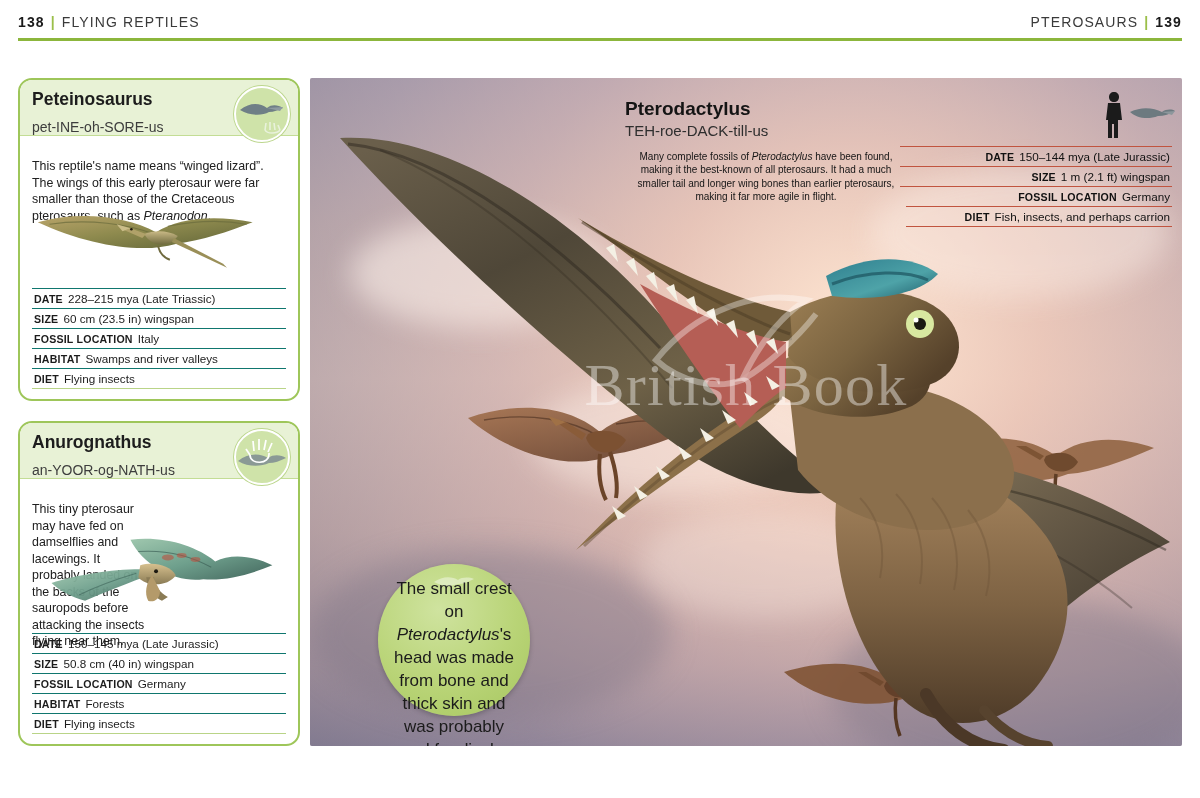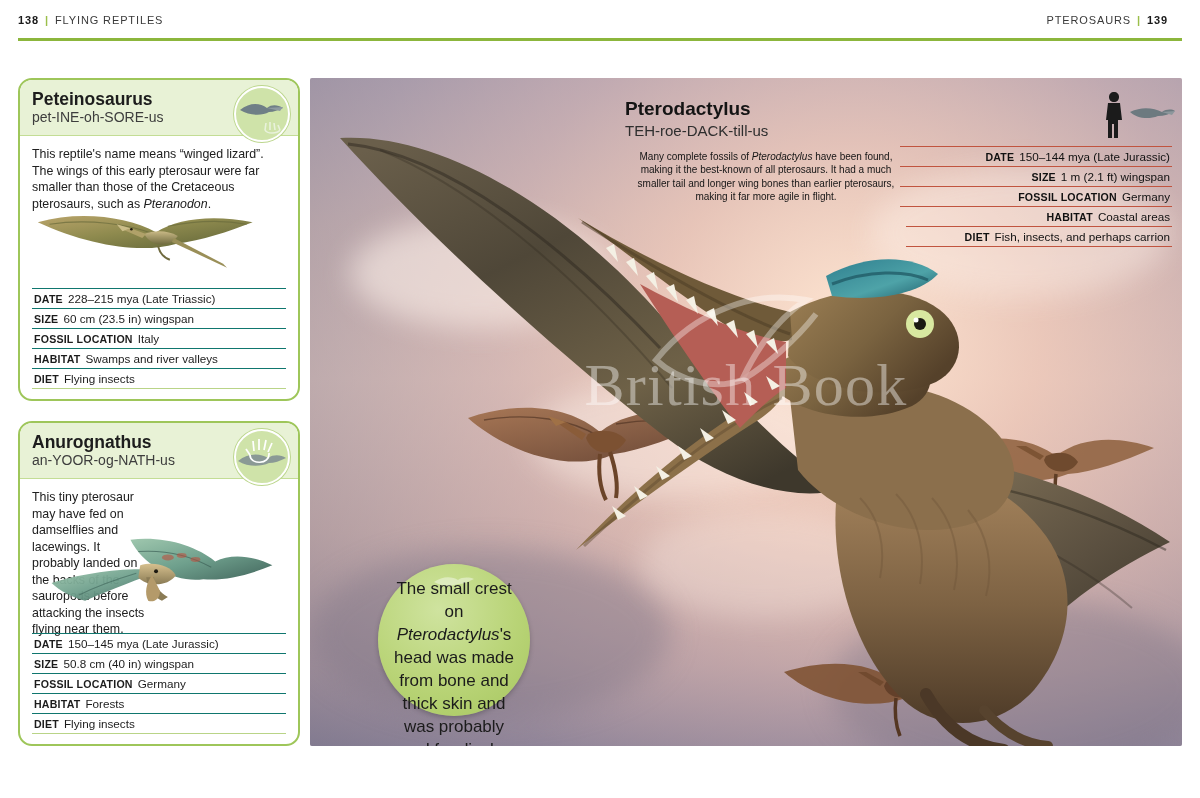"138 | FLYING REPTILES" .running-head { font-size: 11px -> 14px }
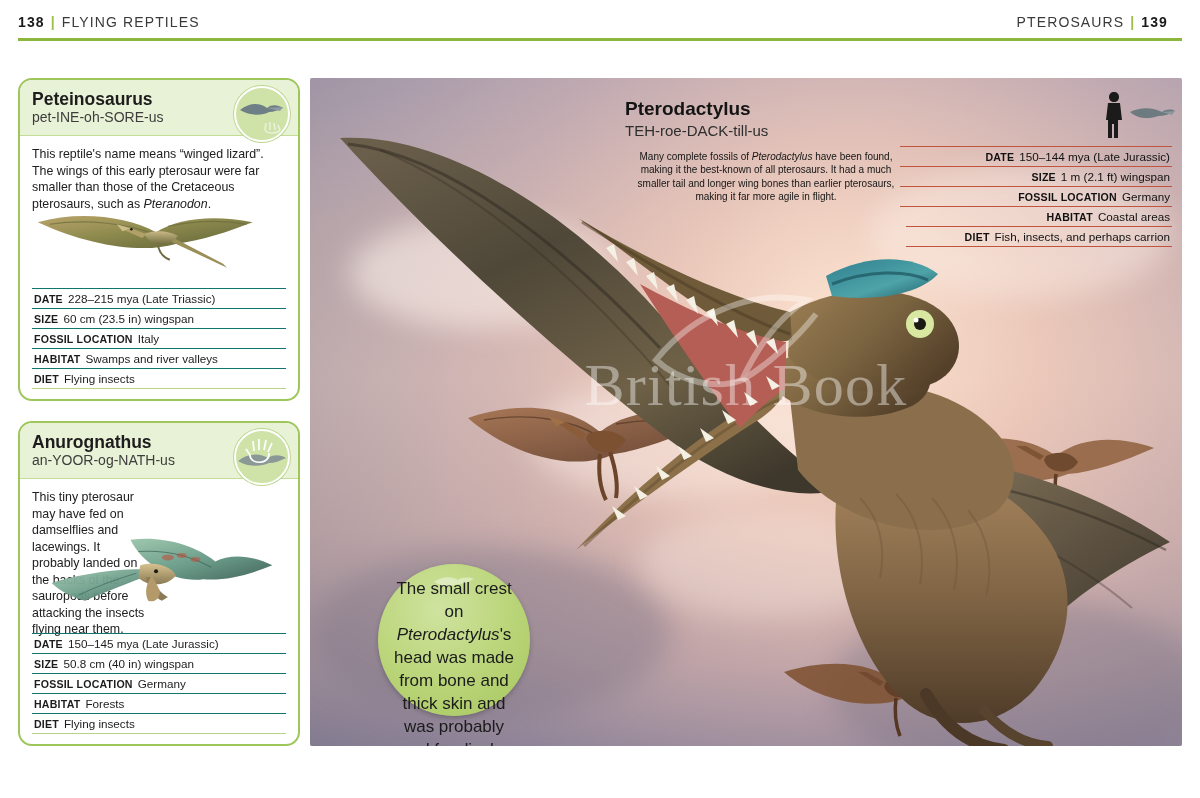"PTEROSAURS | 139" .running-head.right { right: 32px -> 18px }
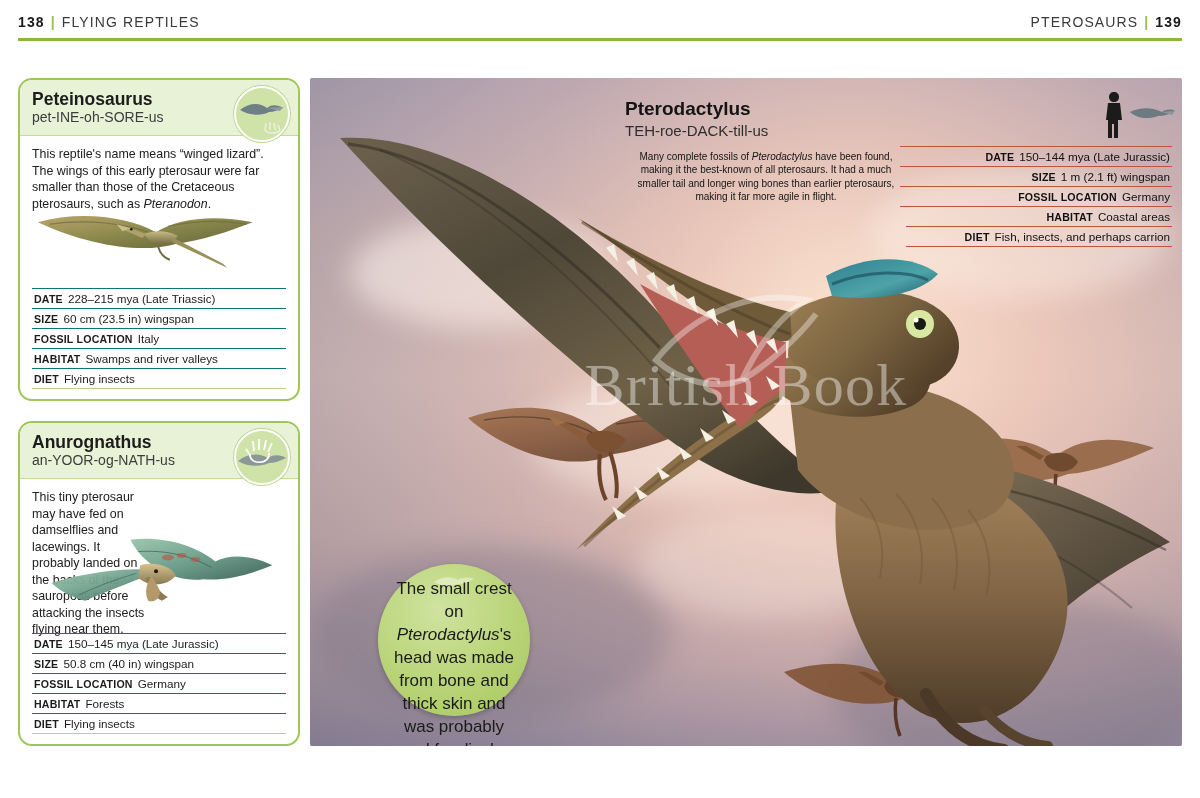"pet-INE-oh-SORE-us" .card-pronounce { margin-top: 2px -> 12px }
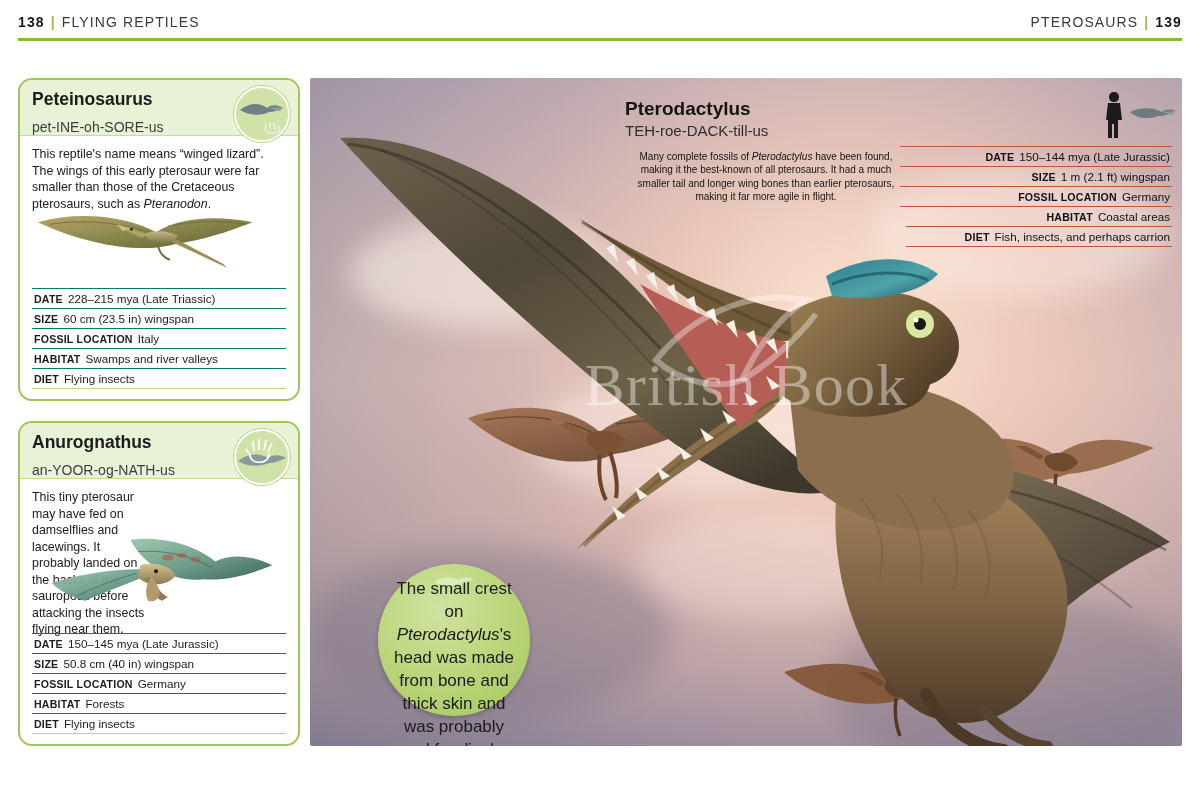"This reptile's name means “winged" .card-body { margin-top: none -> 12px }
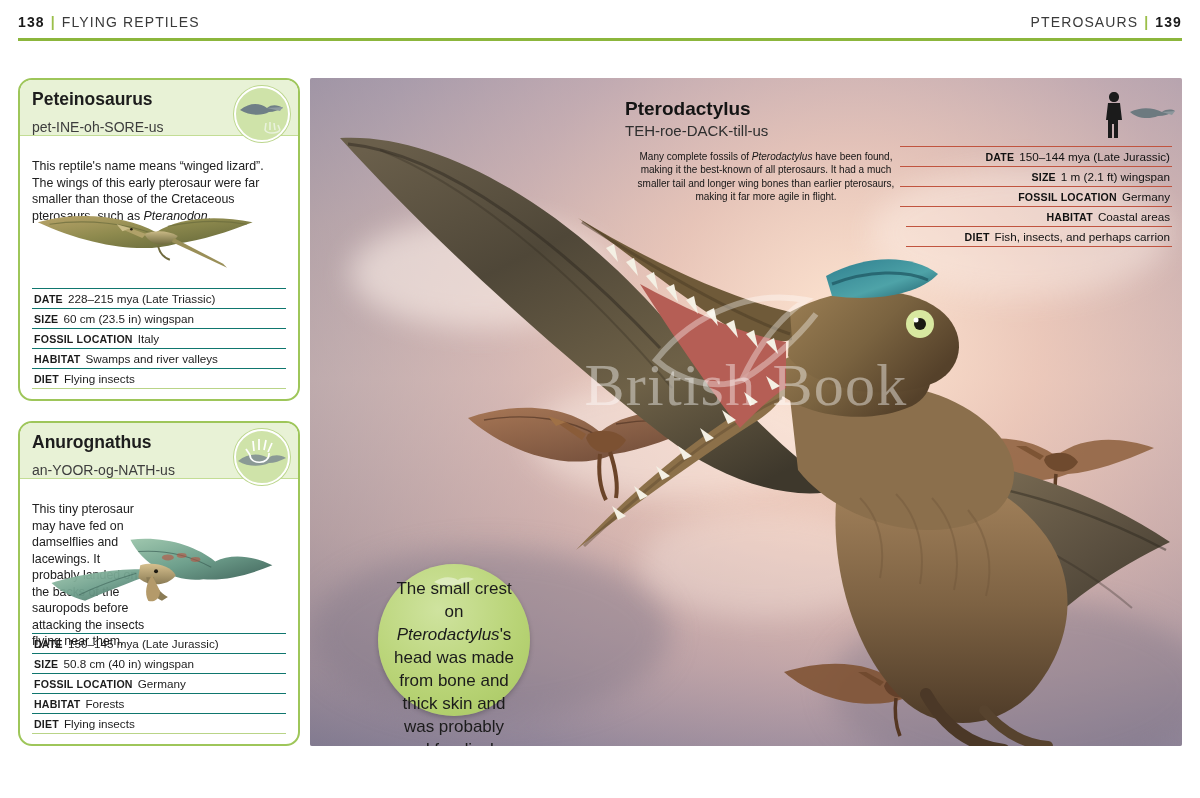"HABITAT Coastal areas" div.fact-row { html: <div> <span>HABITAT</span><span>Coastal areas</span> </div> -> none }
